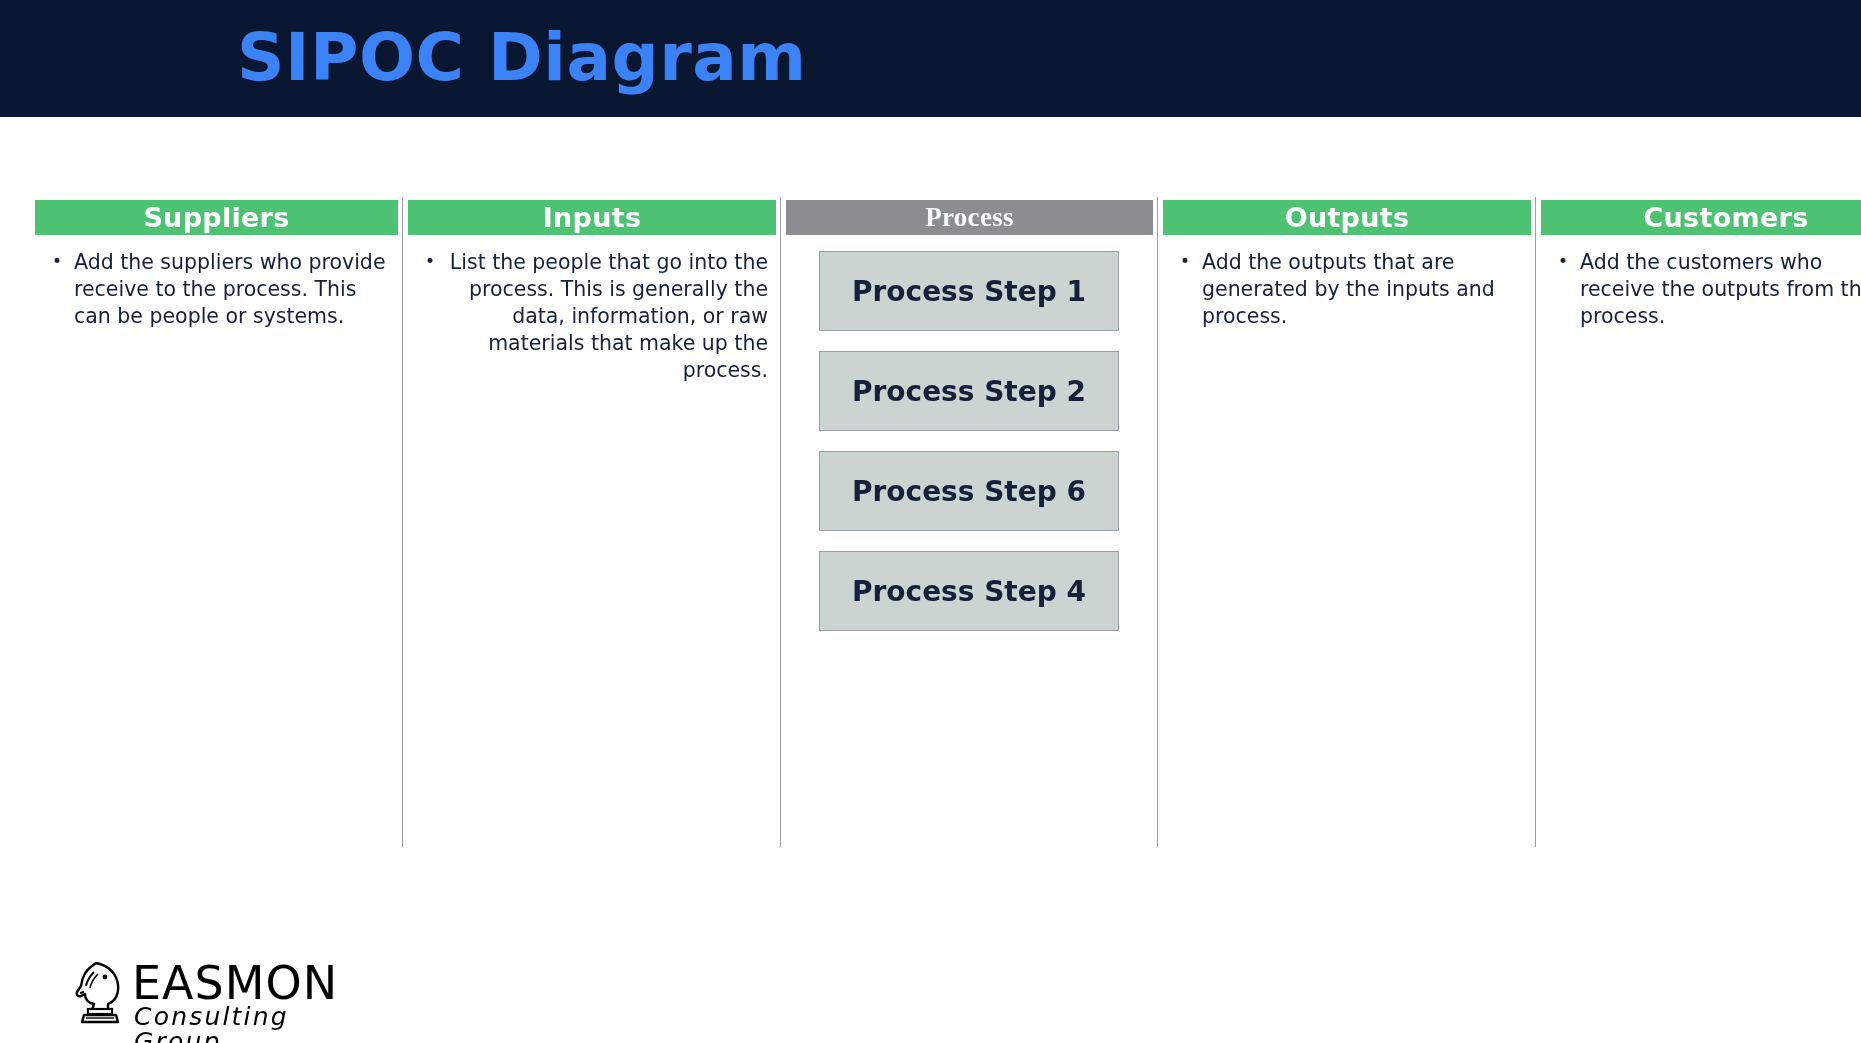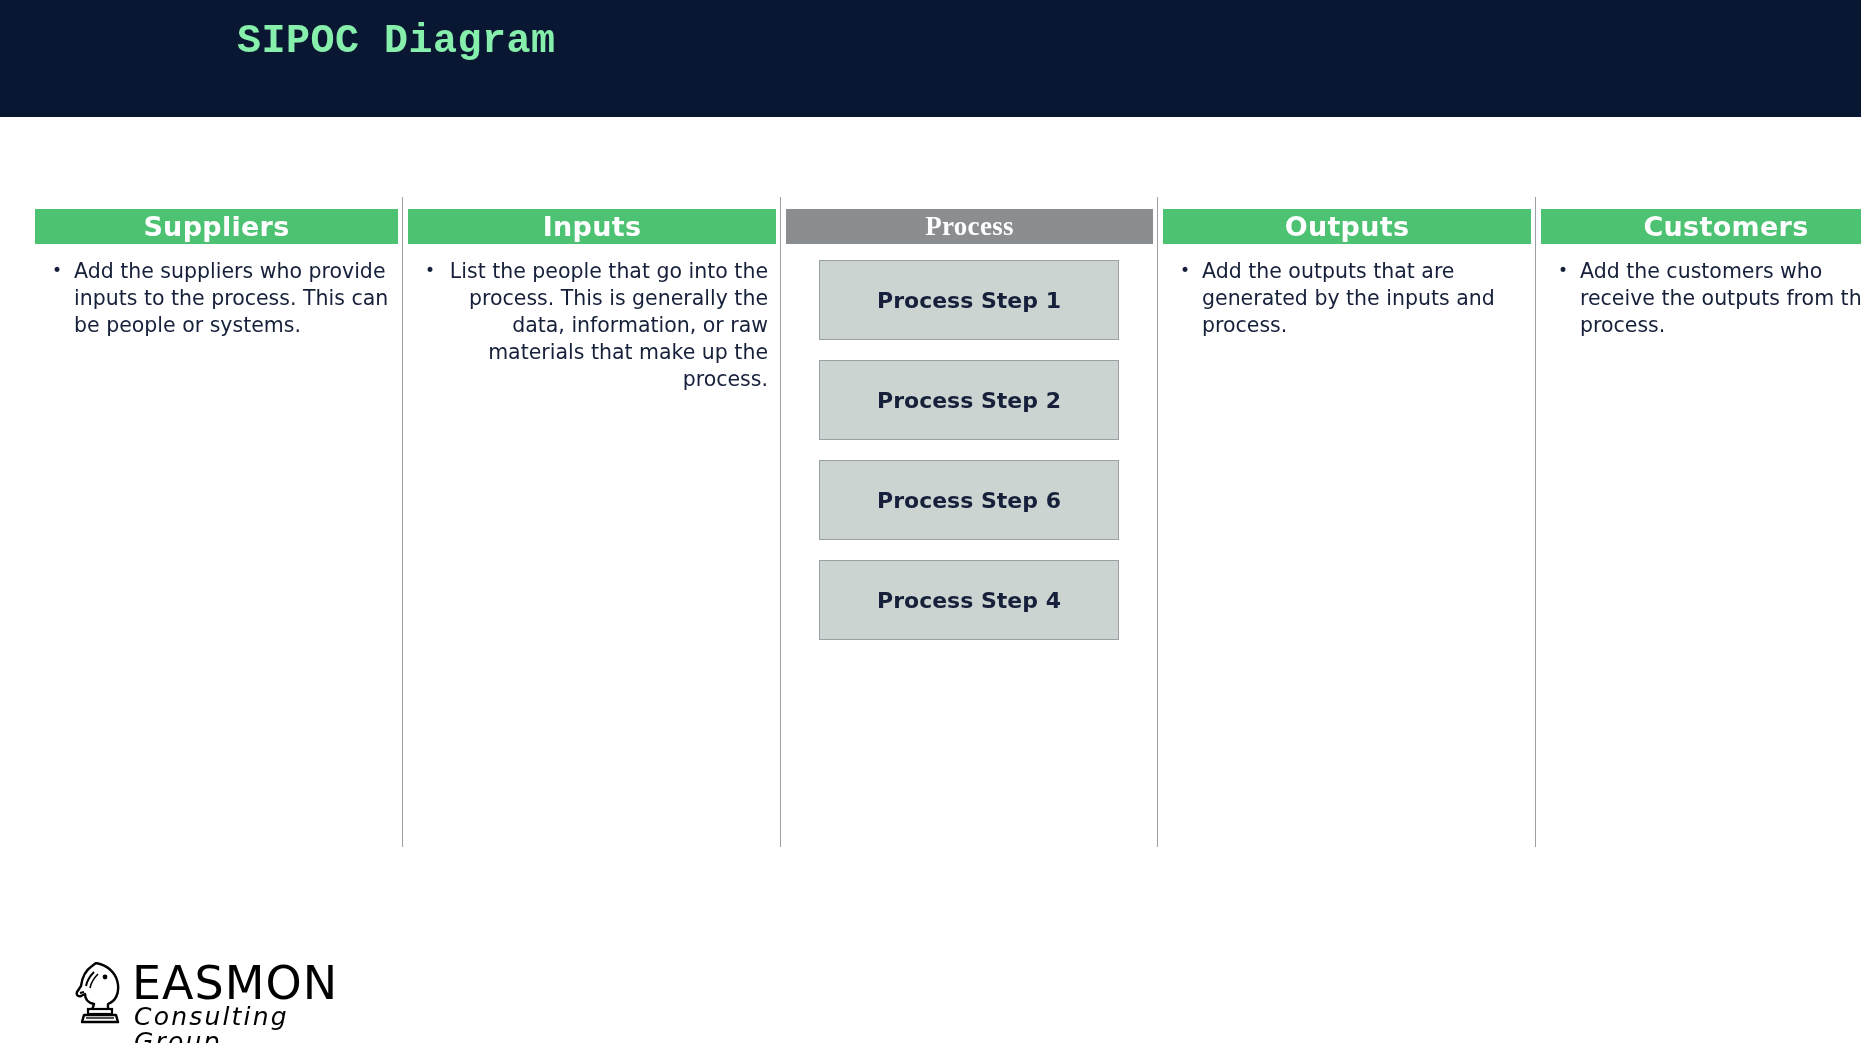"SIPOC Diagram" .header-title { color: #86efac -> #3b82f6; font-family: Liberation Mono, monospace -> none; font-size: 40px -> 66px }
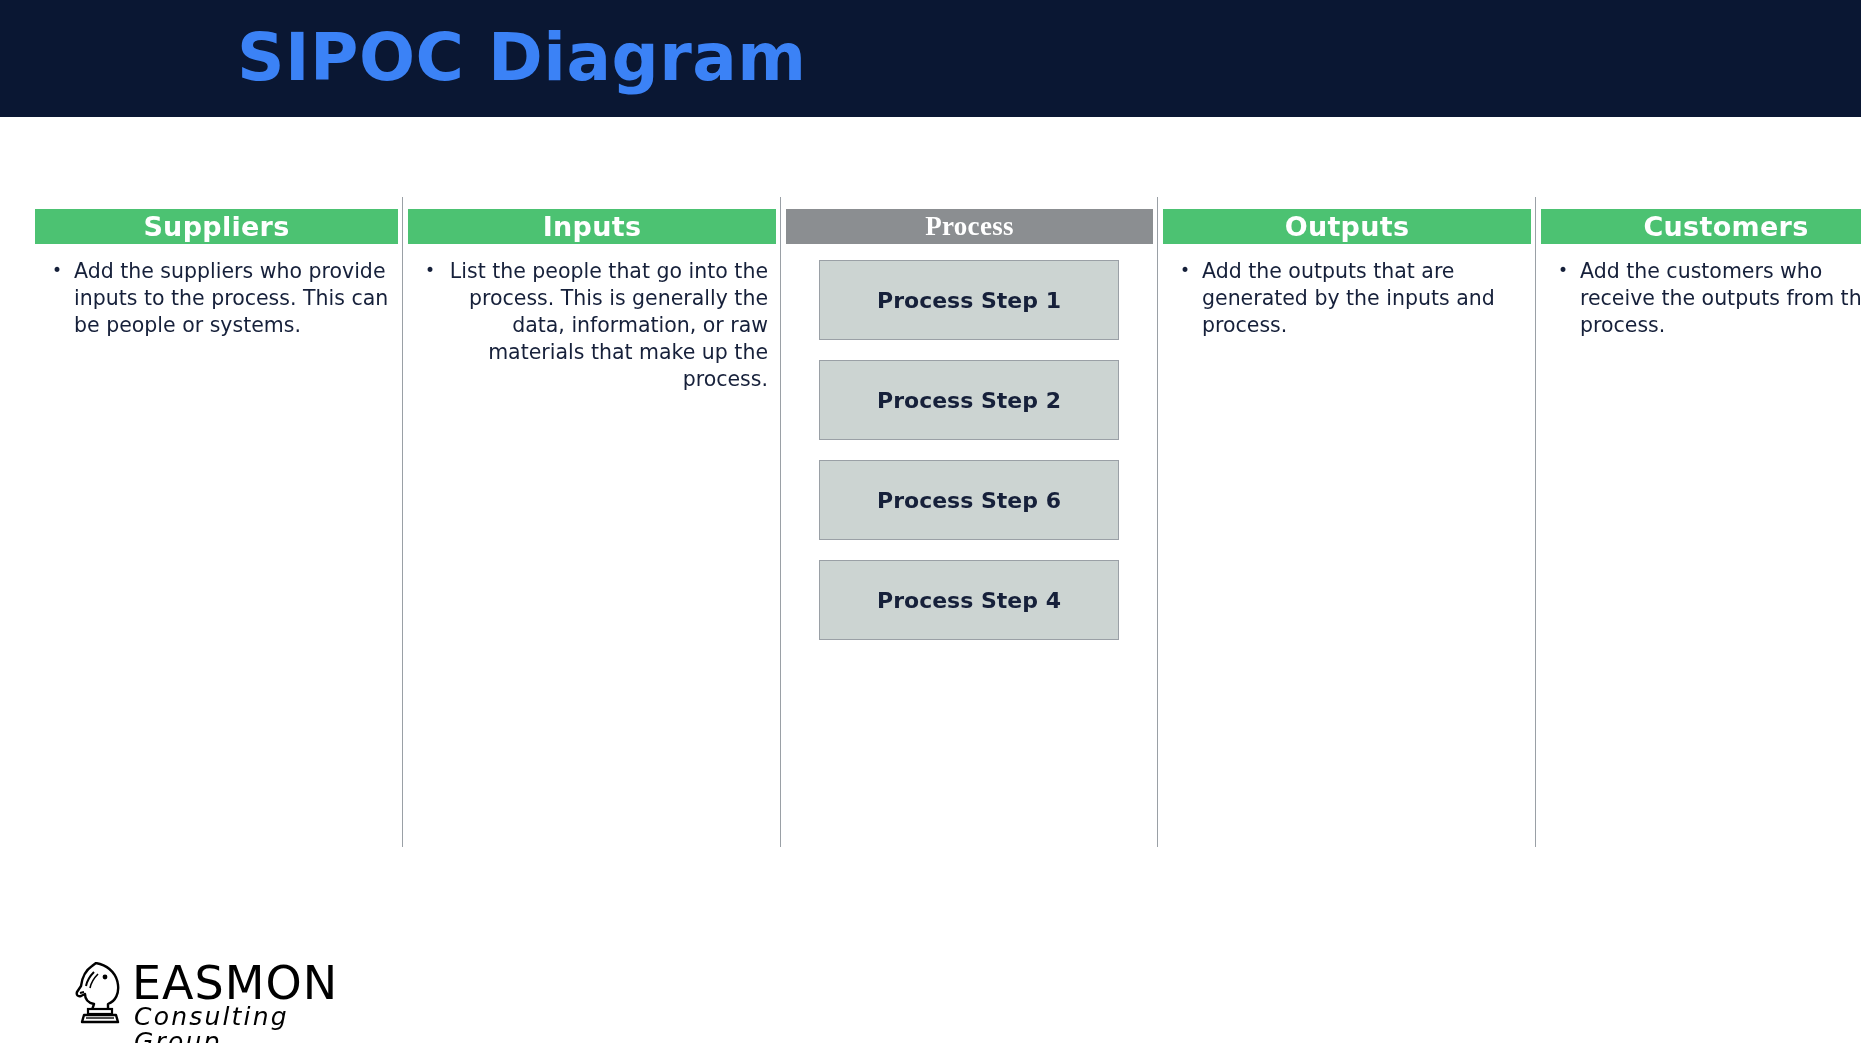"Suppliers" .col-head { margin: 12px 4px 0 5px -> 3px 4px 0 5px }
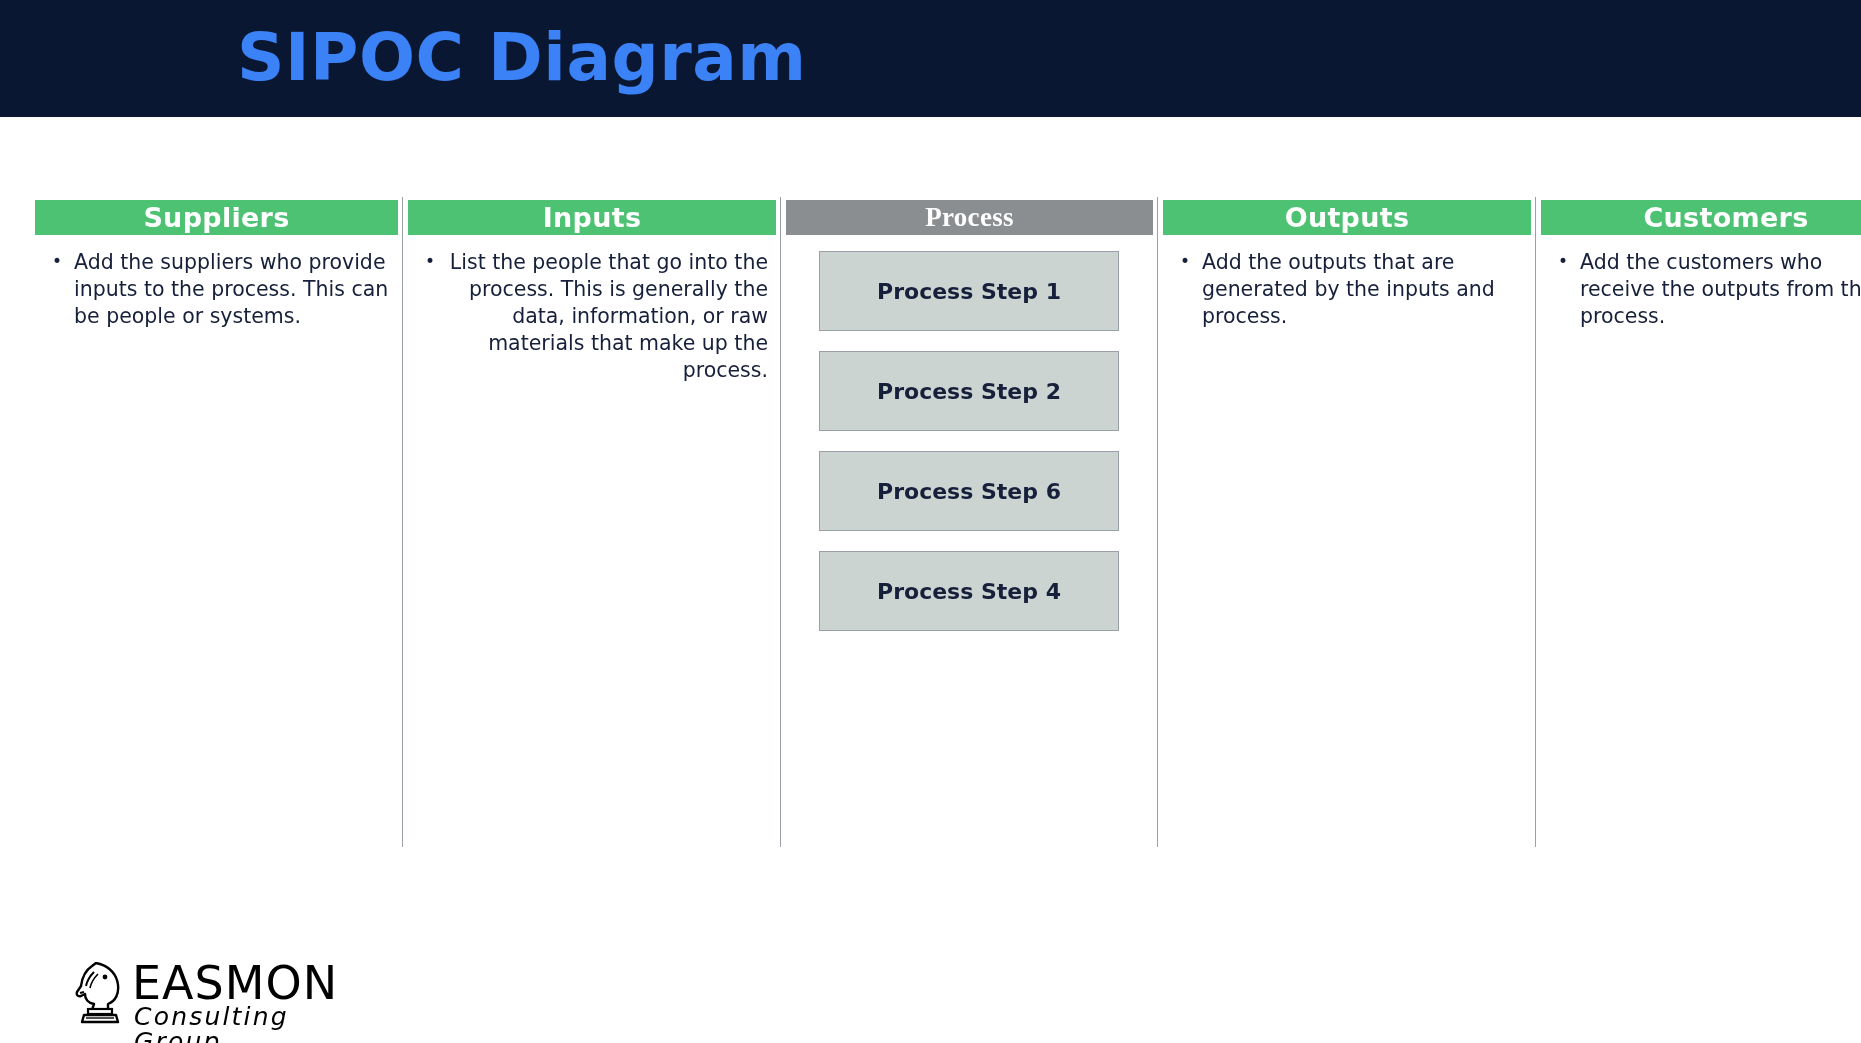"Add the suppliers who provide" li { text: inputs -> receive }
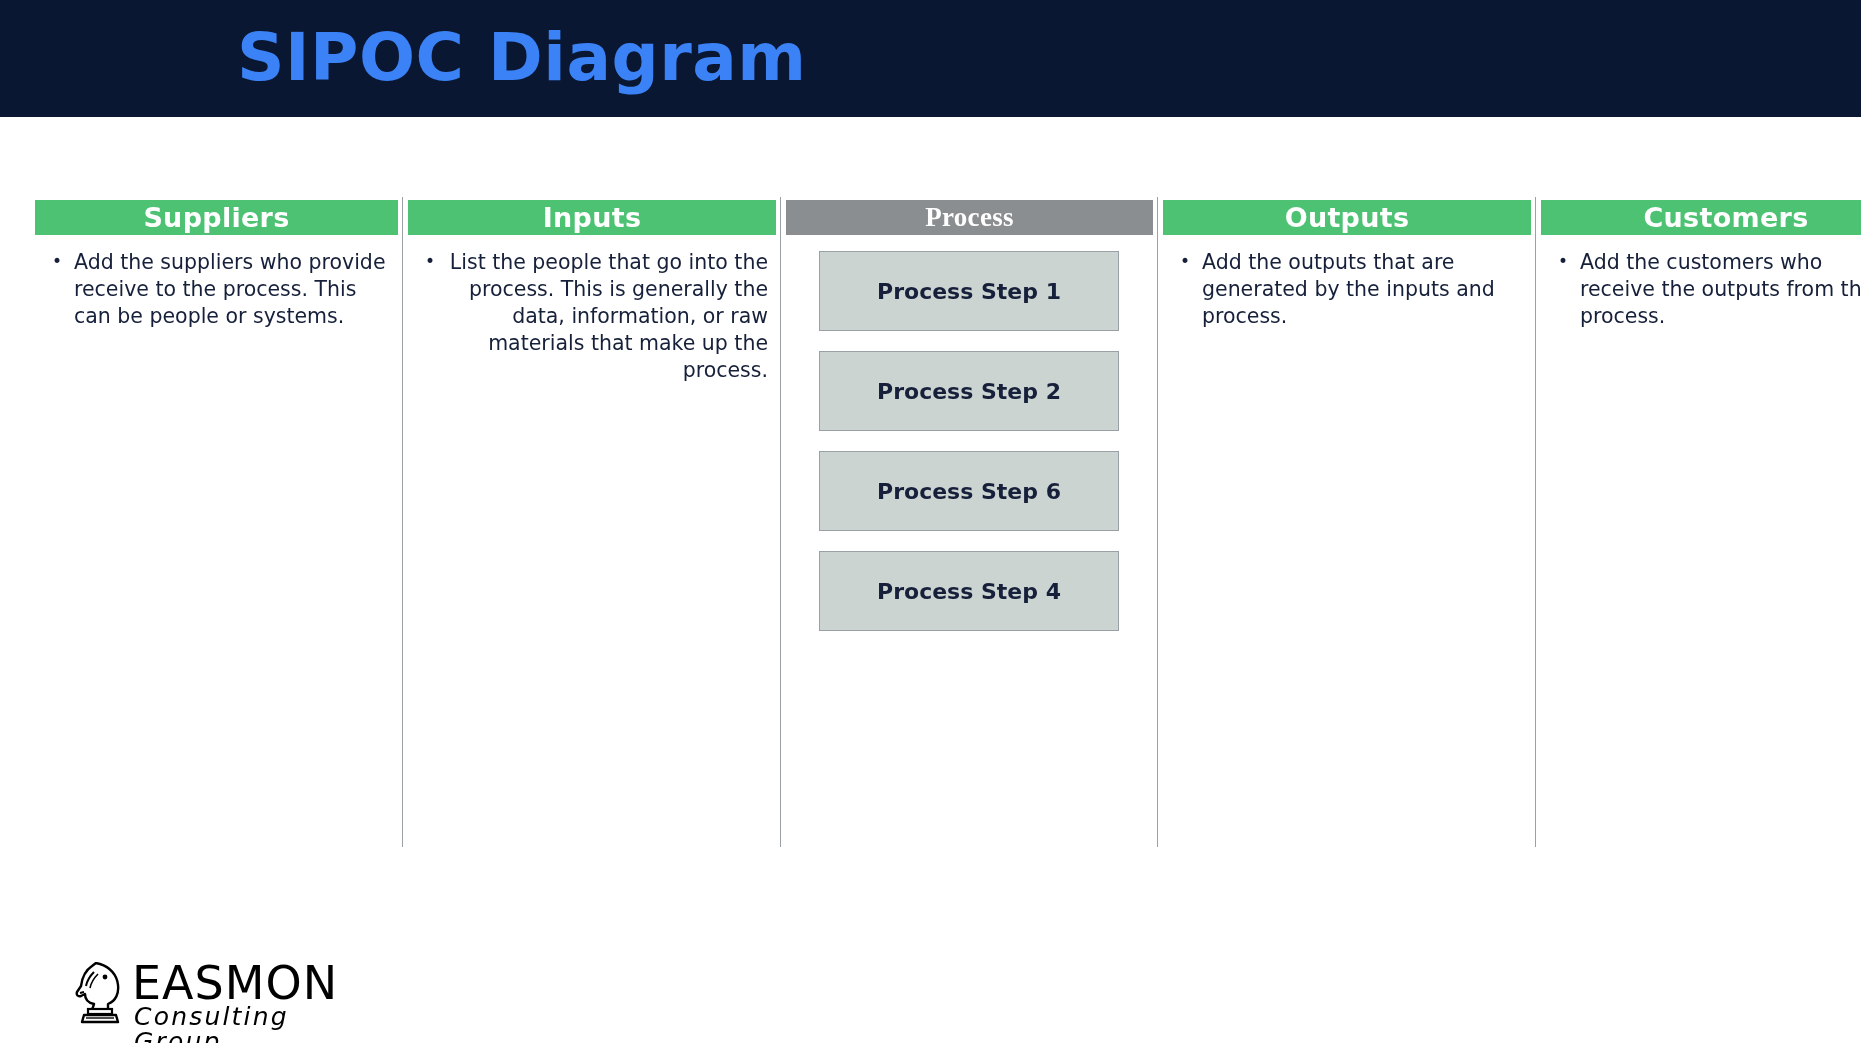"Process Step 1" .process-box { font-size: 22px -> 28px }
